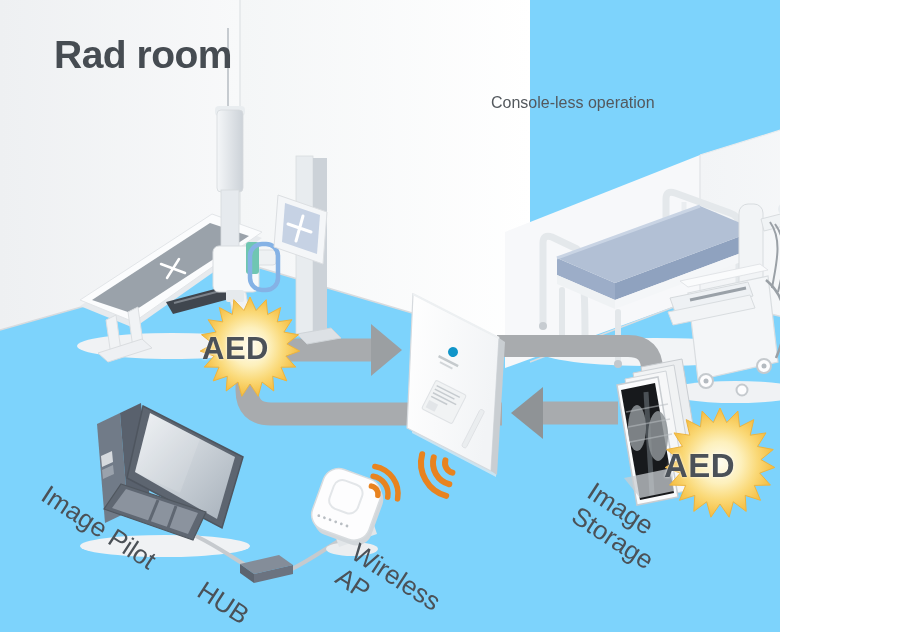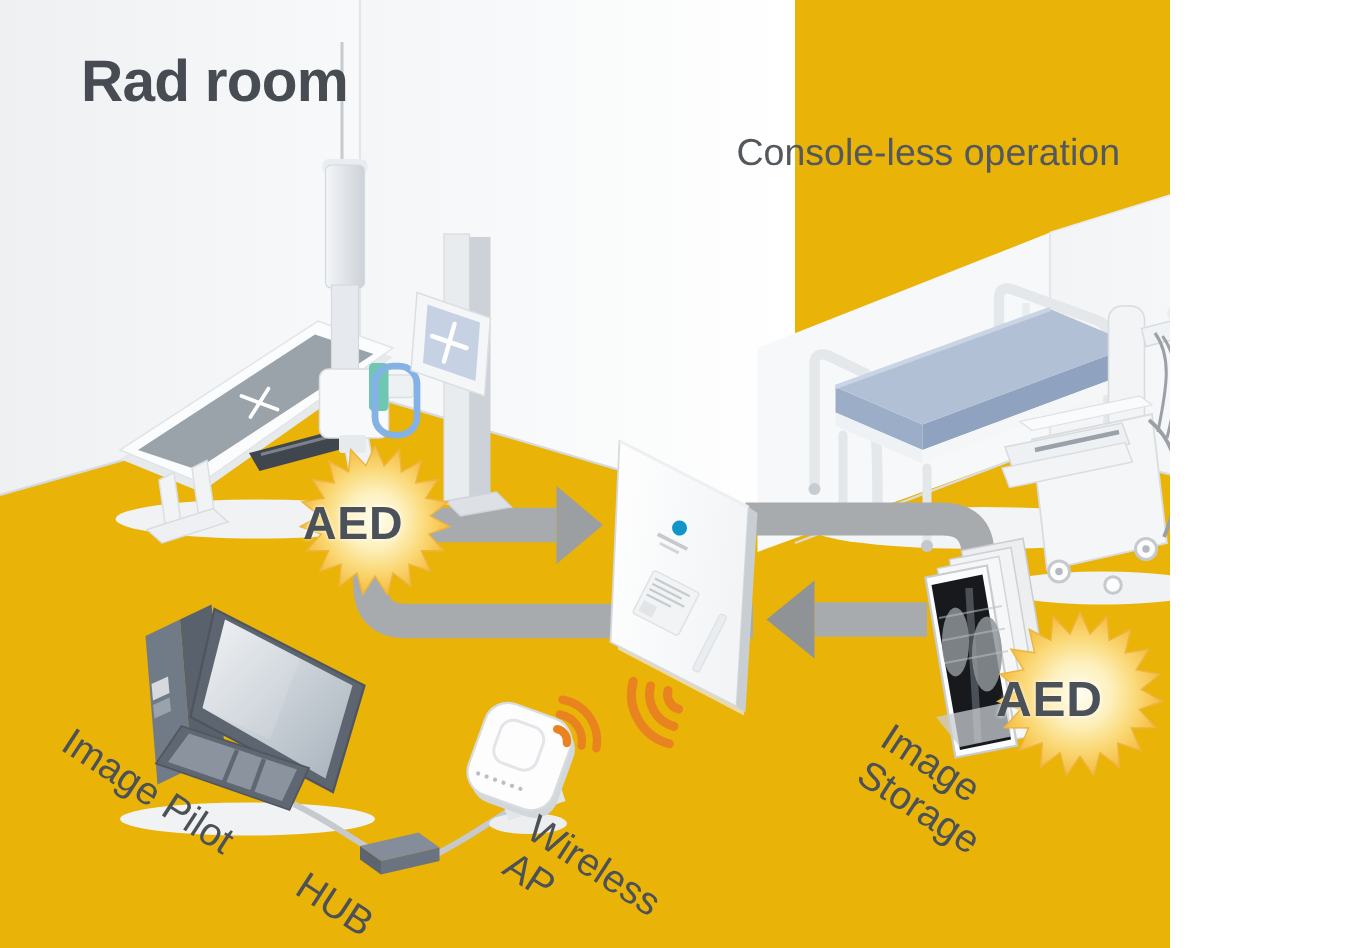"Rad room" #stage { background: #eab308 -> #7dd3fc }
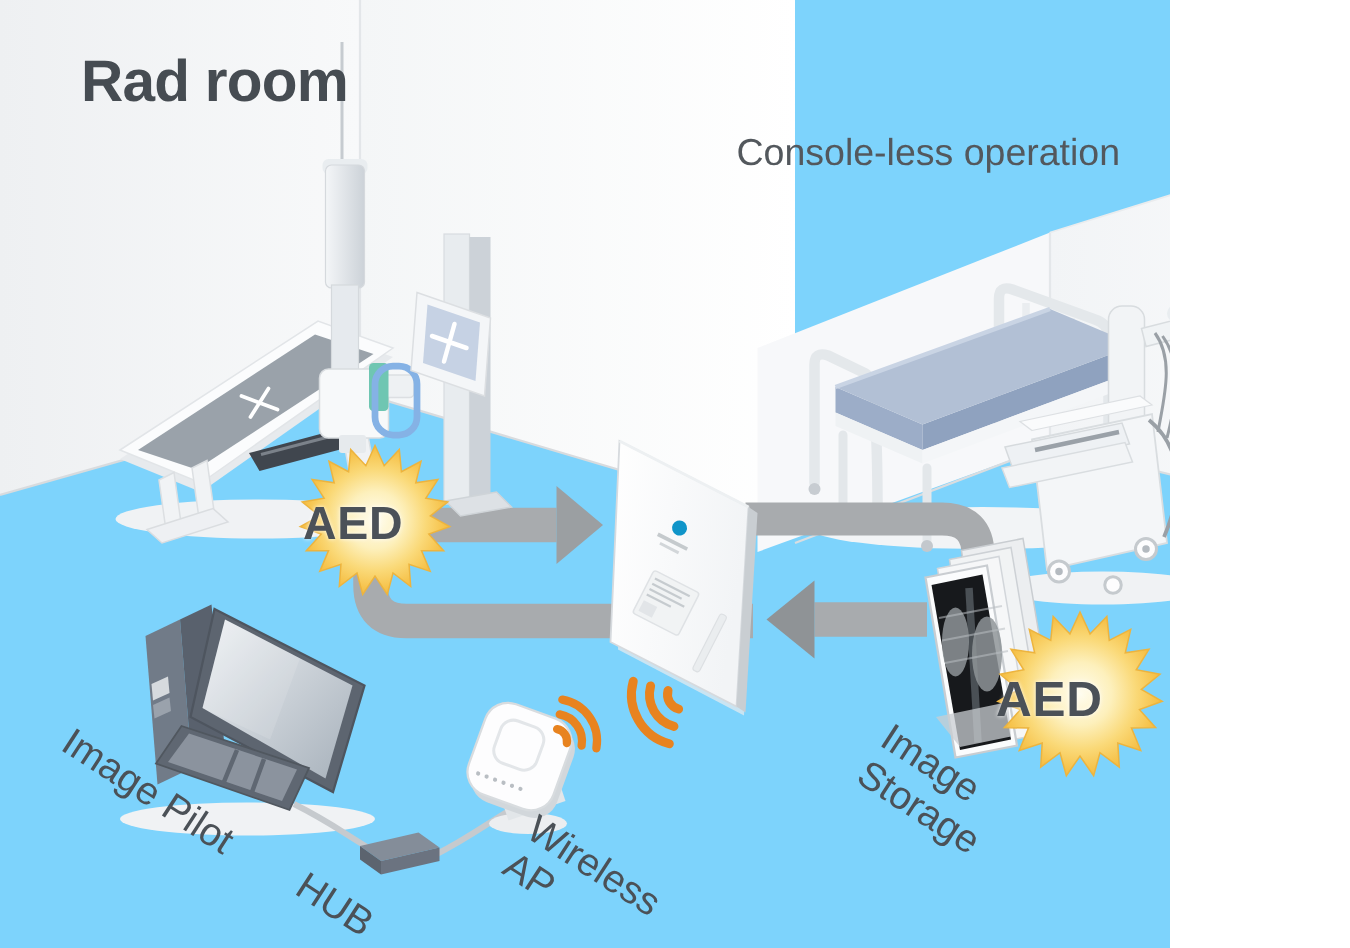"Console-less operation" .subtitle { font-size: 25px -> 16px }
